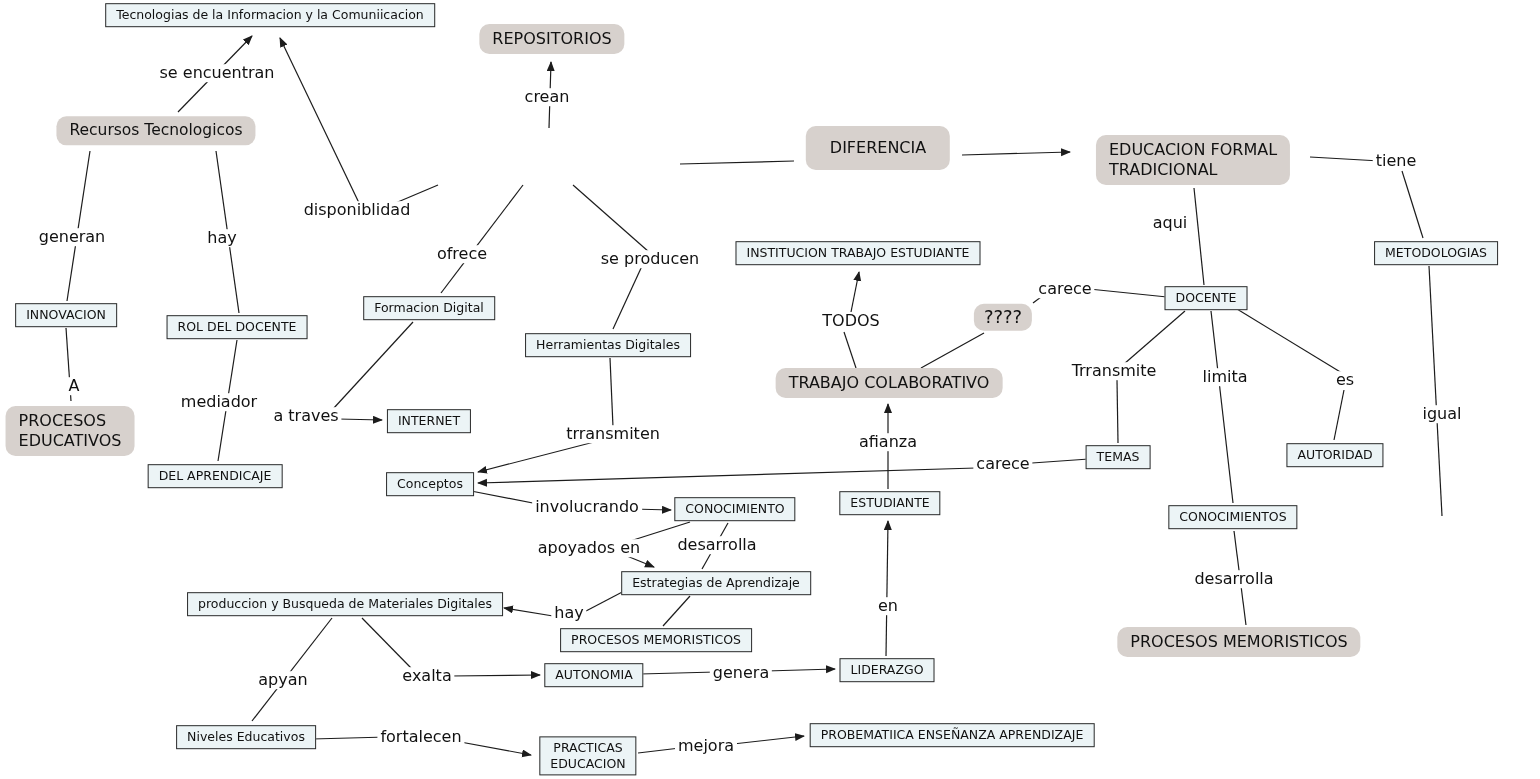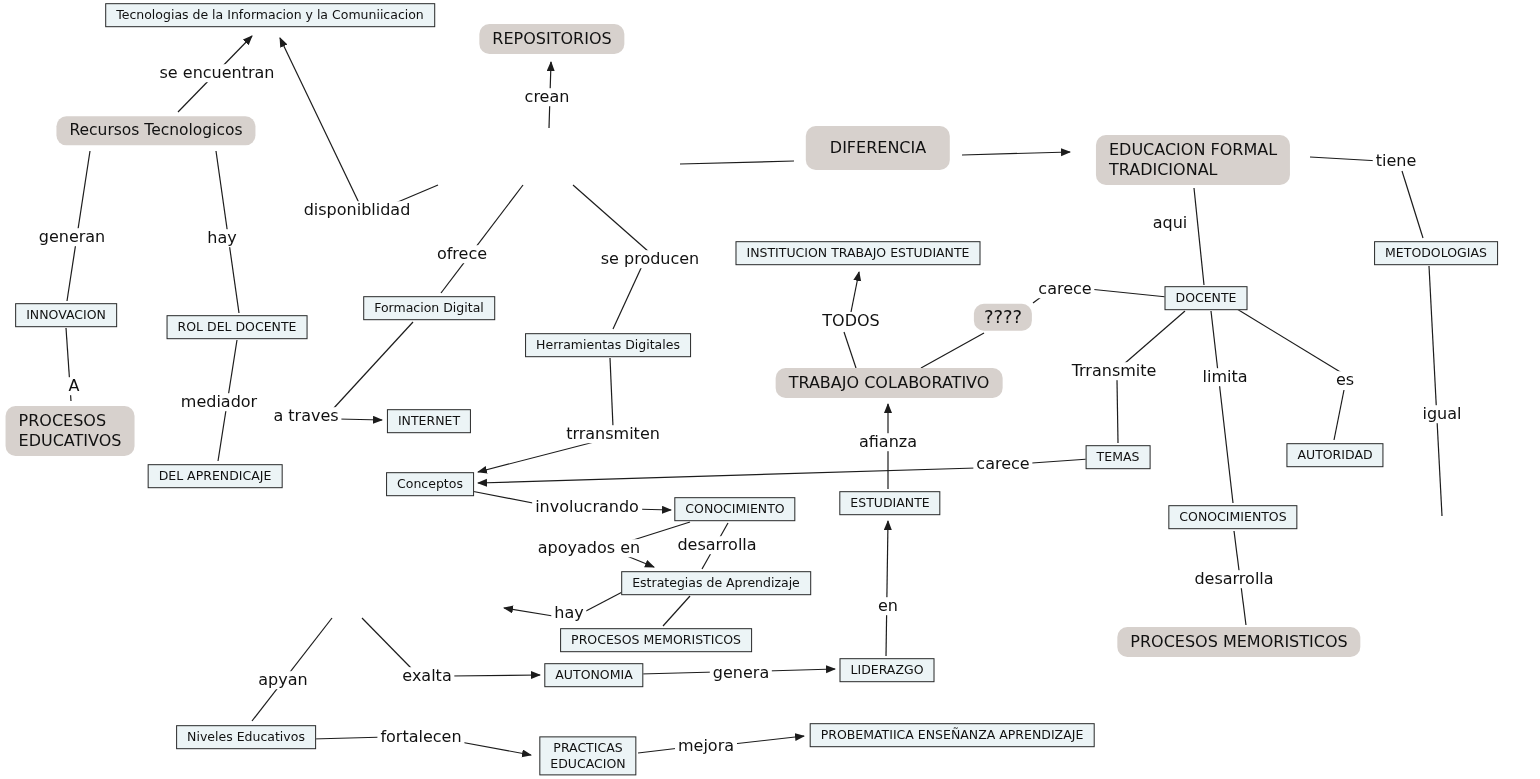"produccion y Busqueda de Materiales" div.node { html: none -> <div>produccion y Busqueda de Materiales Digitales</div> }
